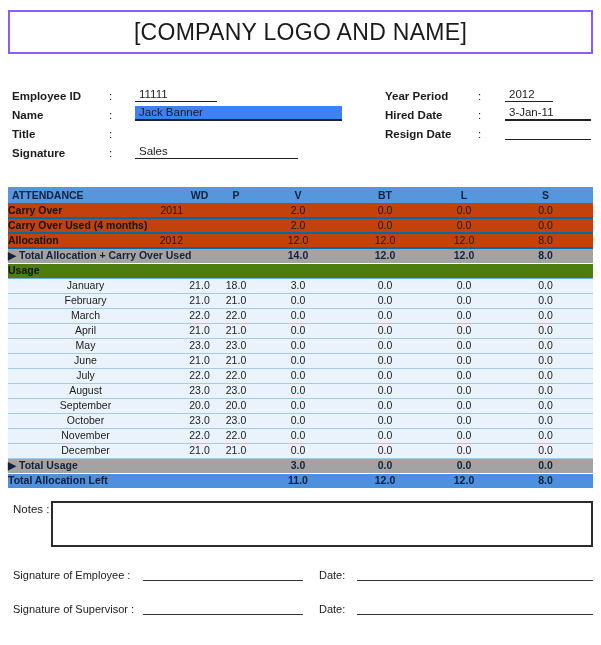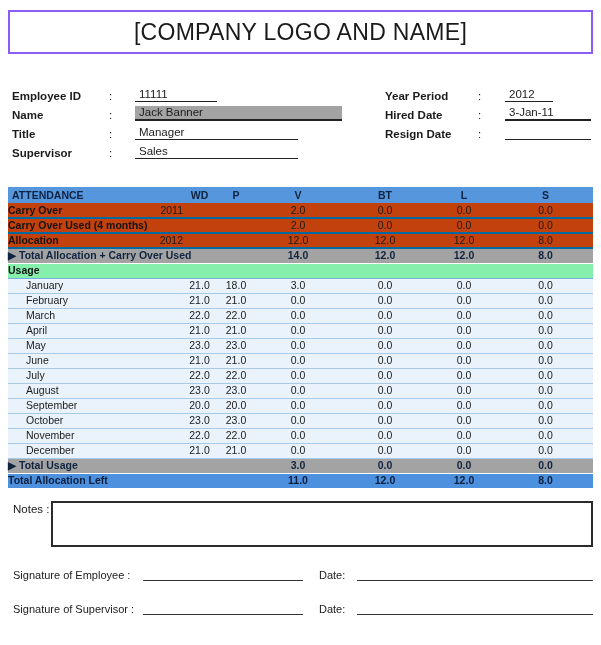"Jack Banner" .col-left .field:nth-child(2) .val { background: #a3a3a3 -> #3b82f6 }
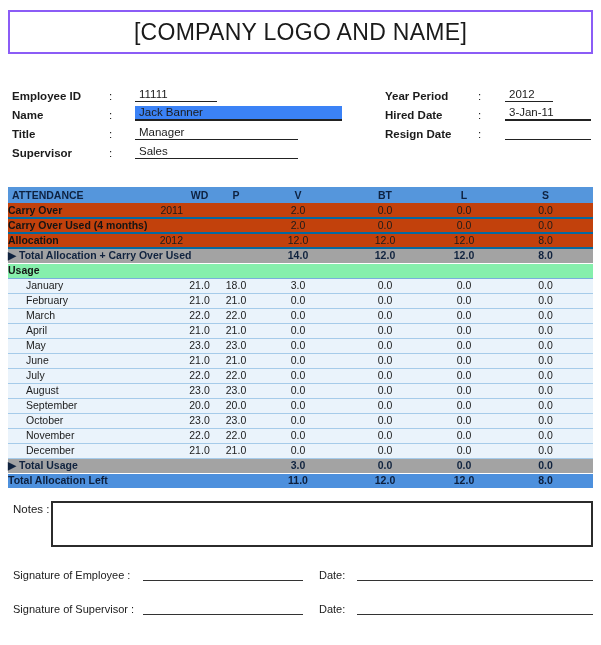"Manager" span.val { html: <span>Manager</span> -> none }
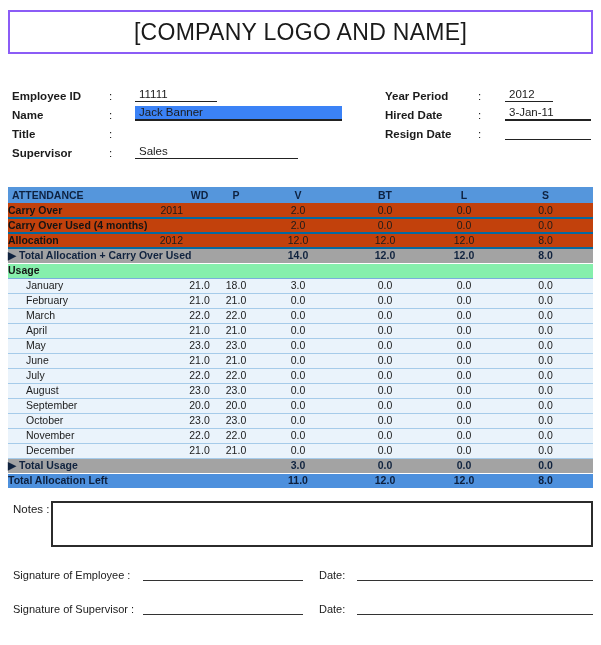"Supervisor" span.lbl { text: Supervisor -> Signature }
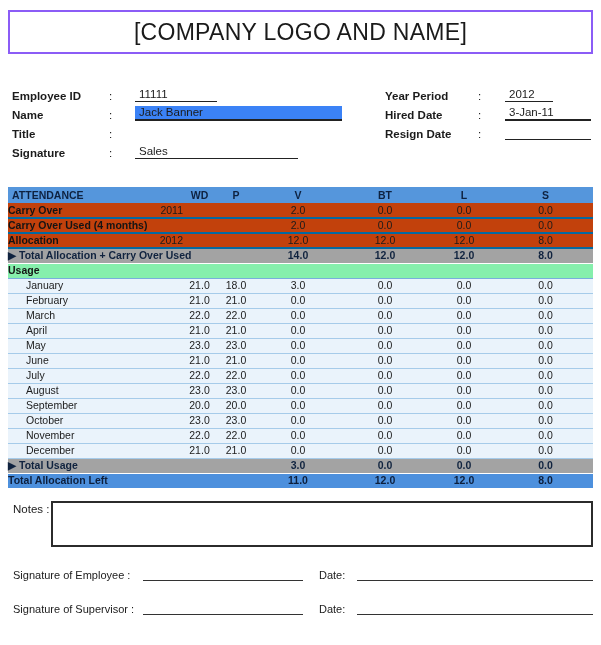"Usage" .row-section td { background: #86efac -> #4d7c0f }
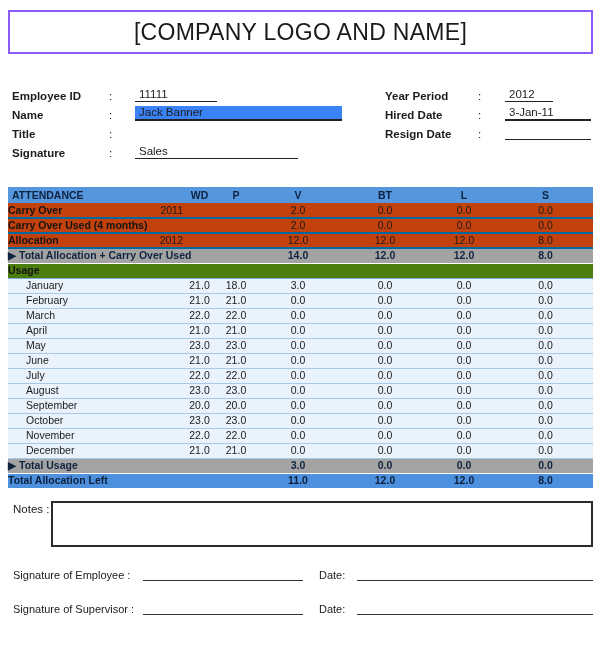"January" .row-month .c-label { text-align: none -> center }
